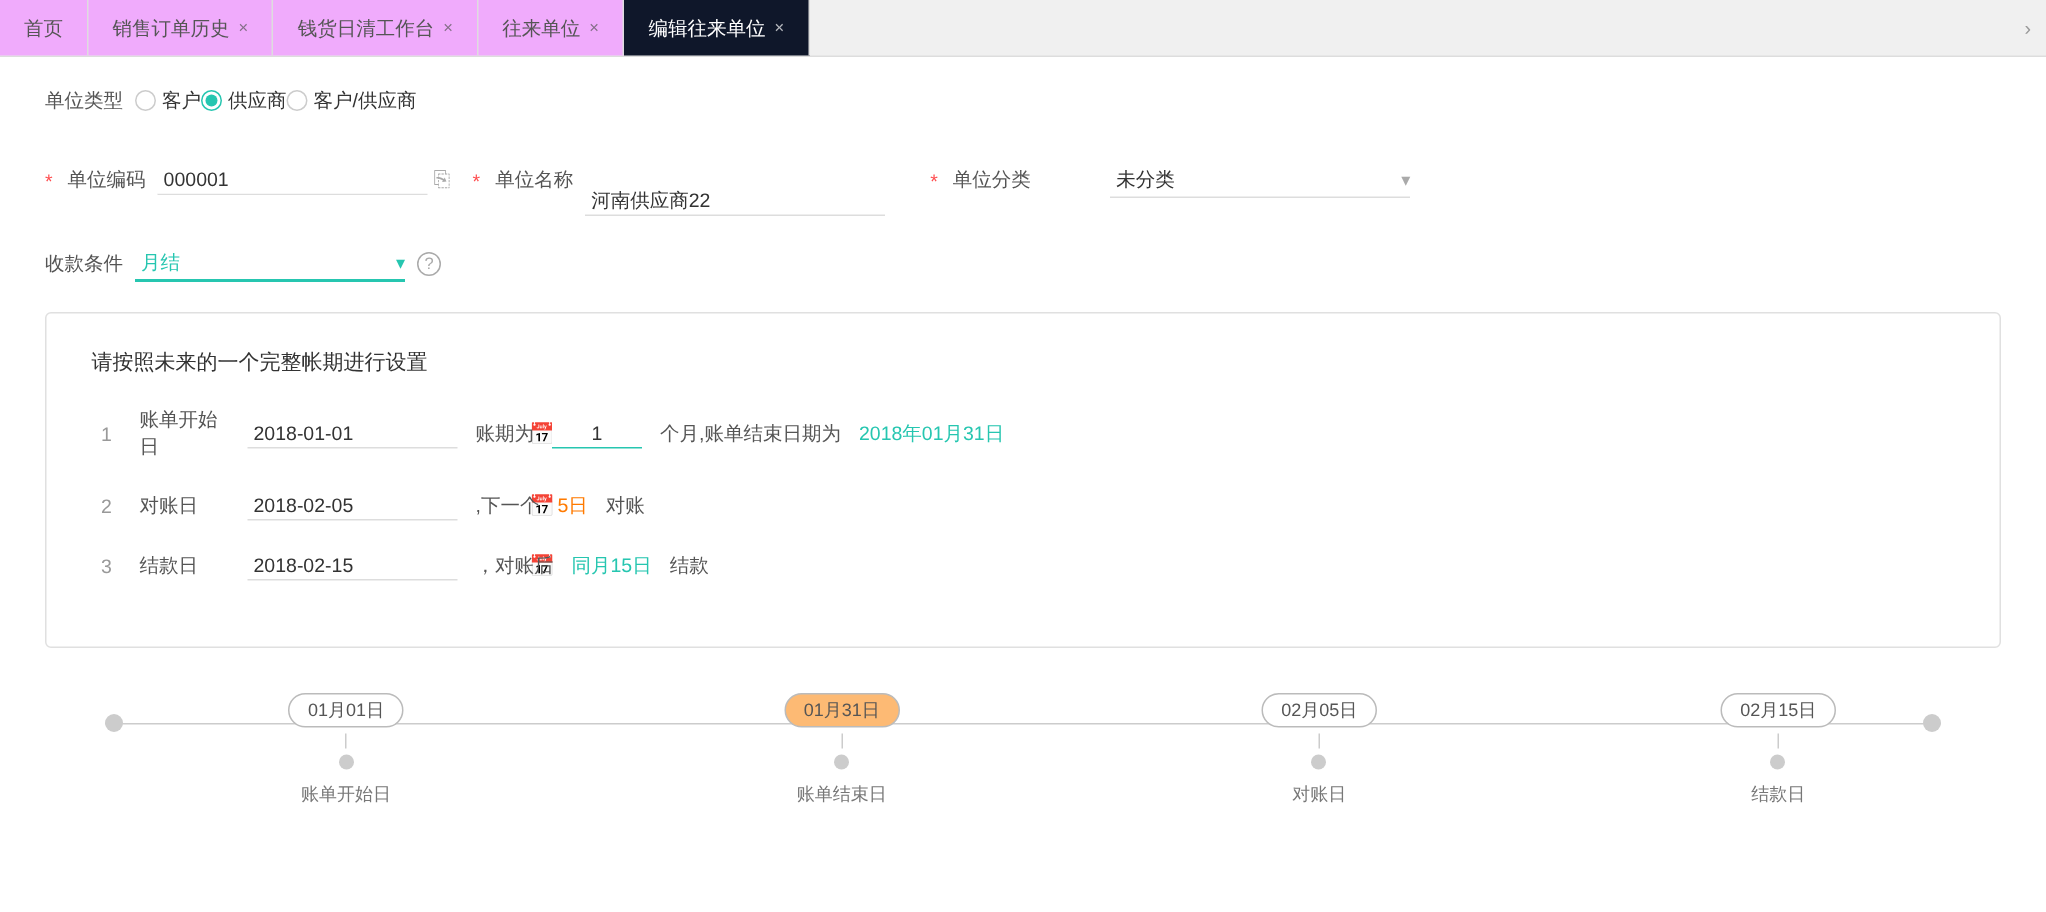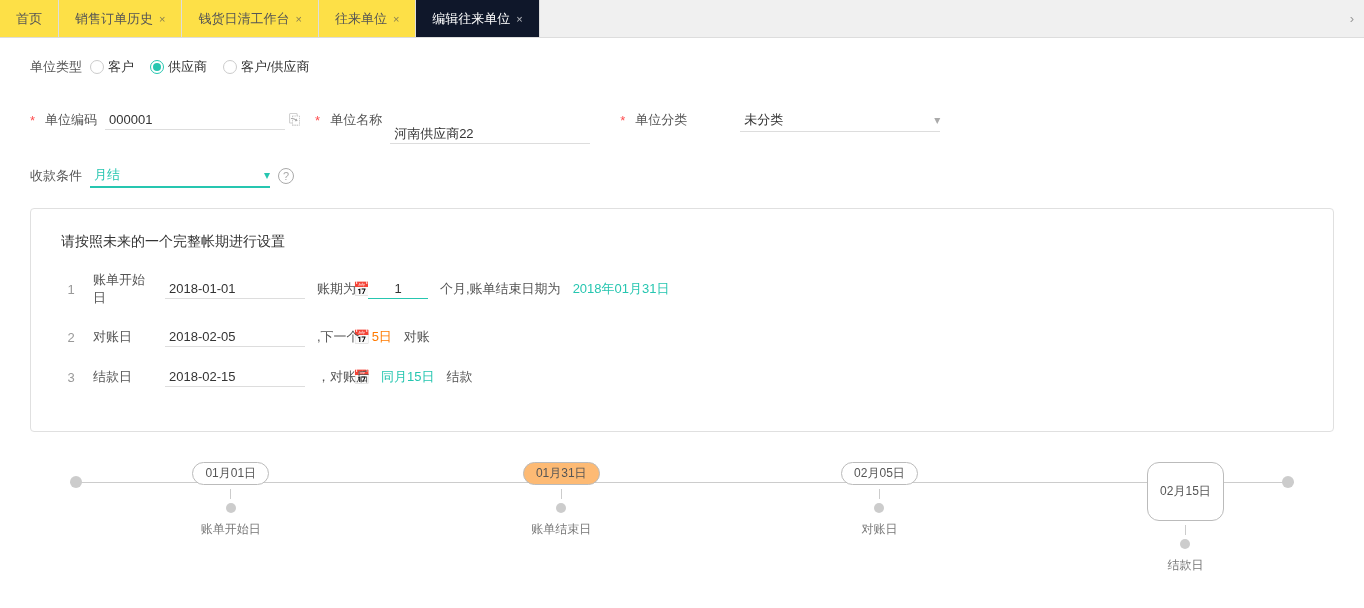"首页" .tab-item { background: #fde047 -> #f0abfc }
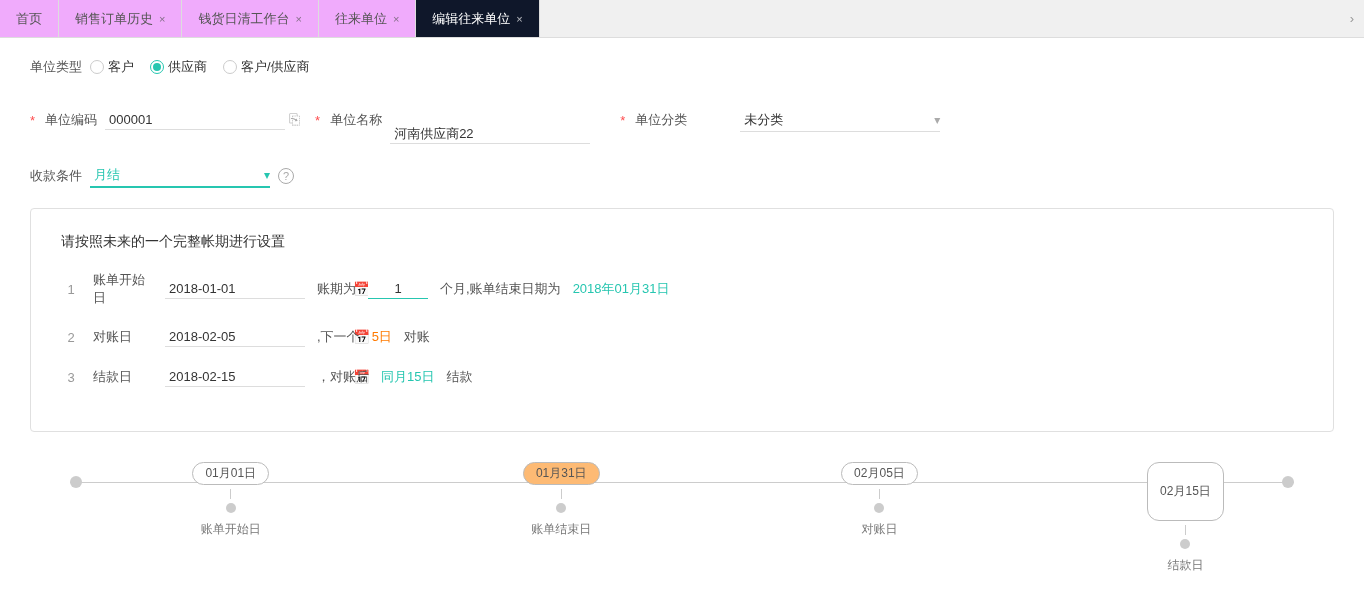"客户" .radio-group { gap: 16px -> none }
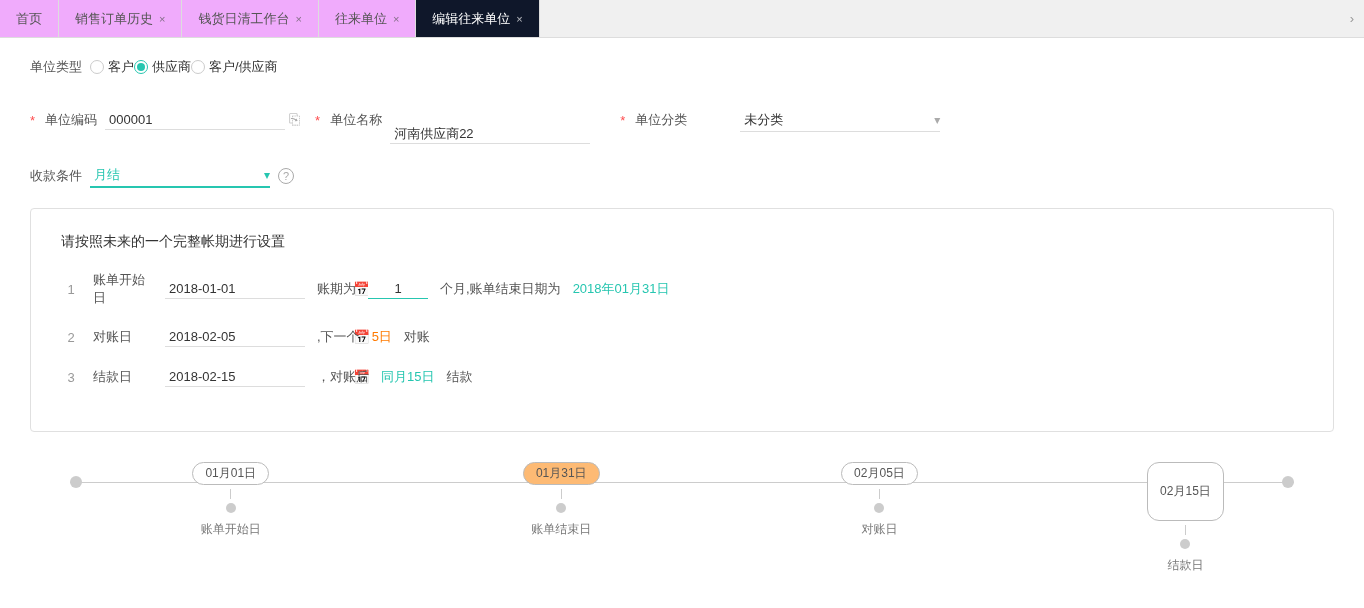"02月15日" div { padding: 20px 12px -> 2px 12px }
